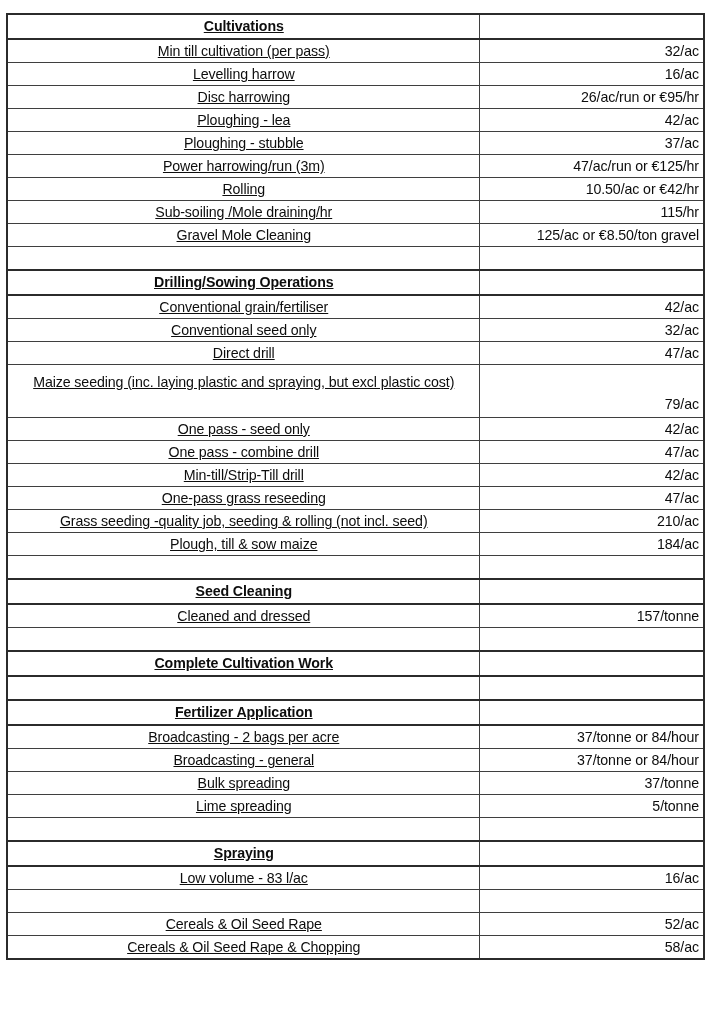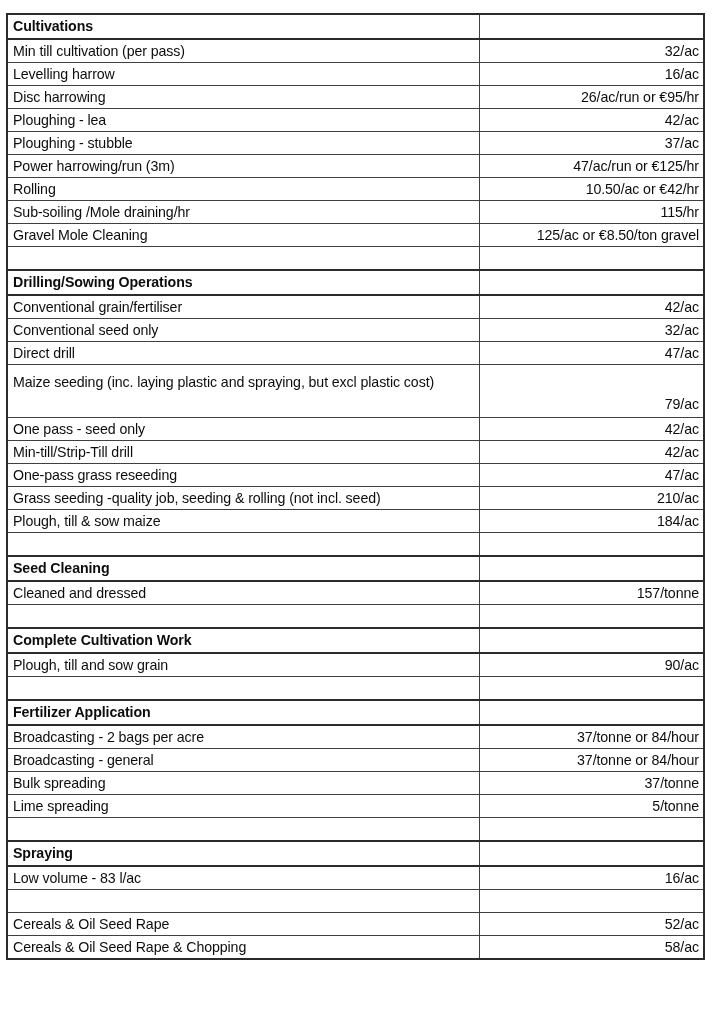"Cultivations" td.desc { text-align: left -> center; text-decoration: none -> underline }
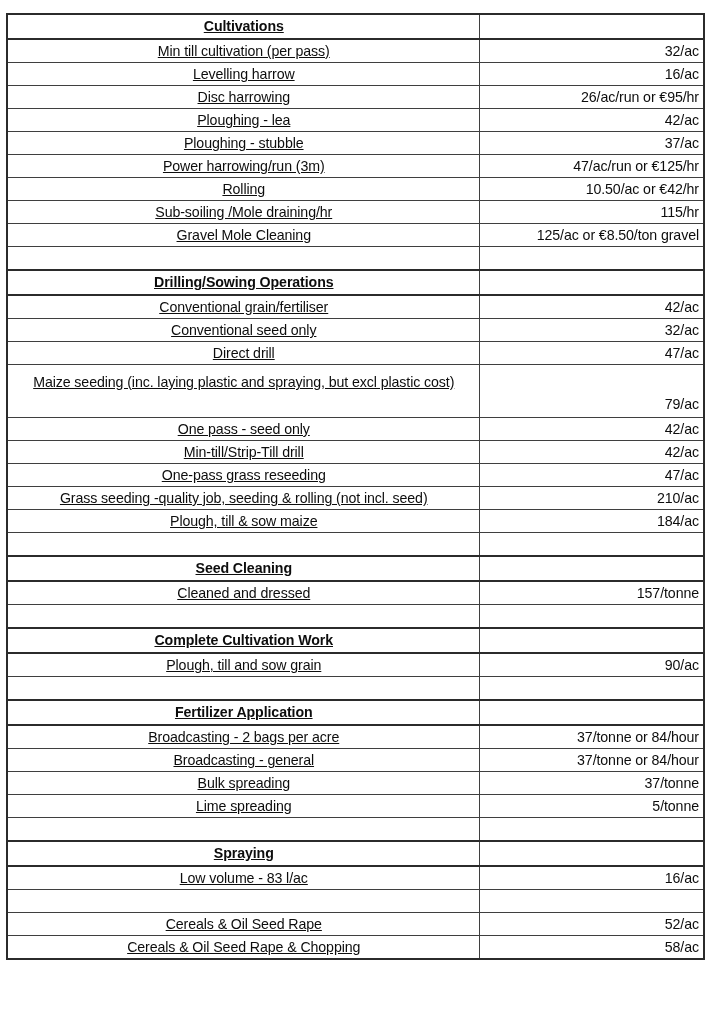"One pass - combine drill" tr.data { html: none -> <tr> <td>One pass - combine drill</td> <td>47/ac</td> </tr> }
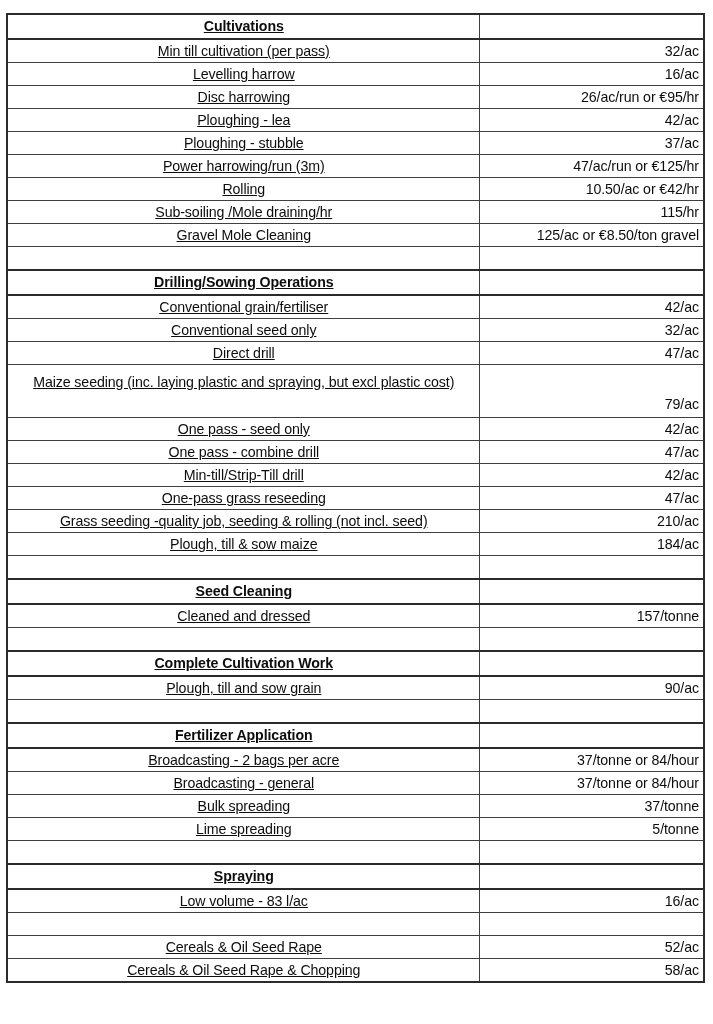"Plough, till and sow grain" tr.data { html: <tr> <td>Plough, till and sow grain</td> <td>90/ac</td> </tr> -> none }
